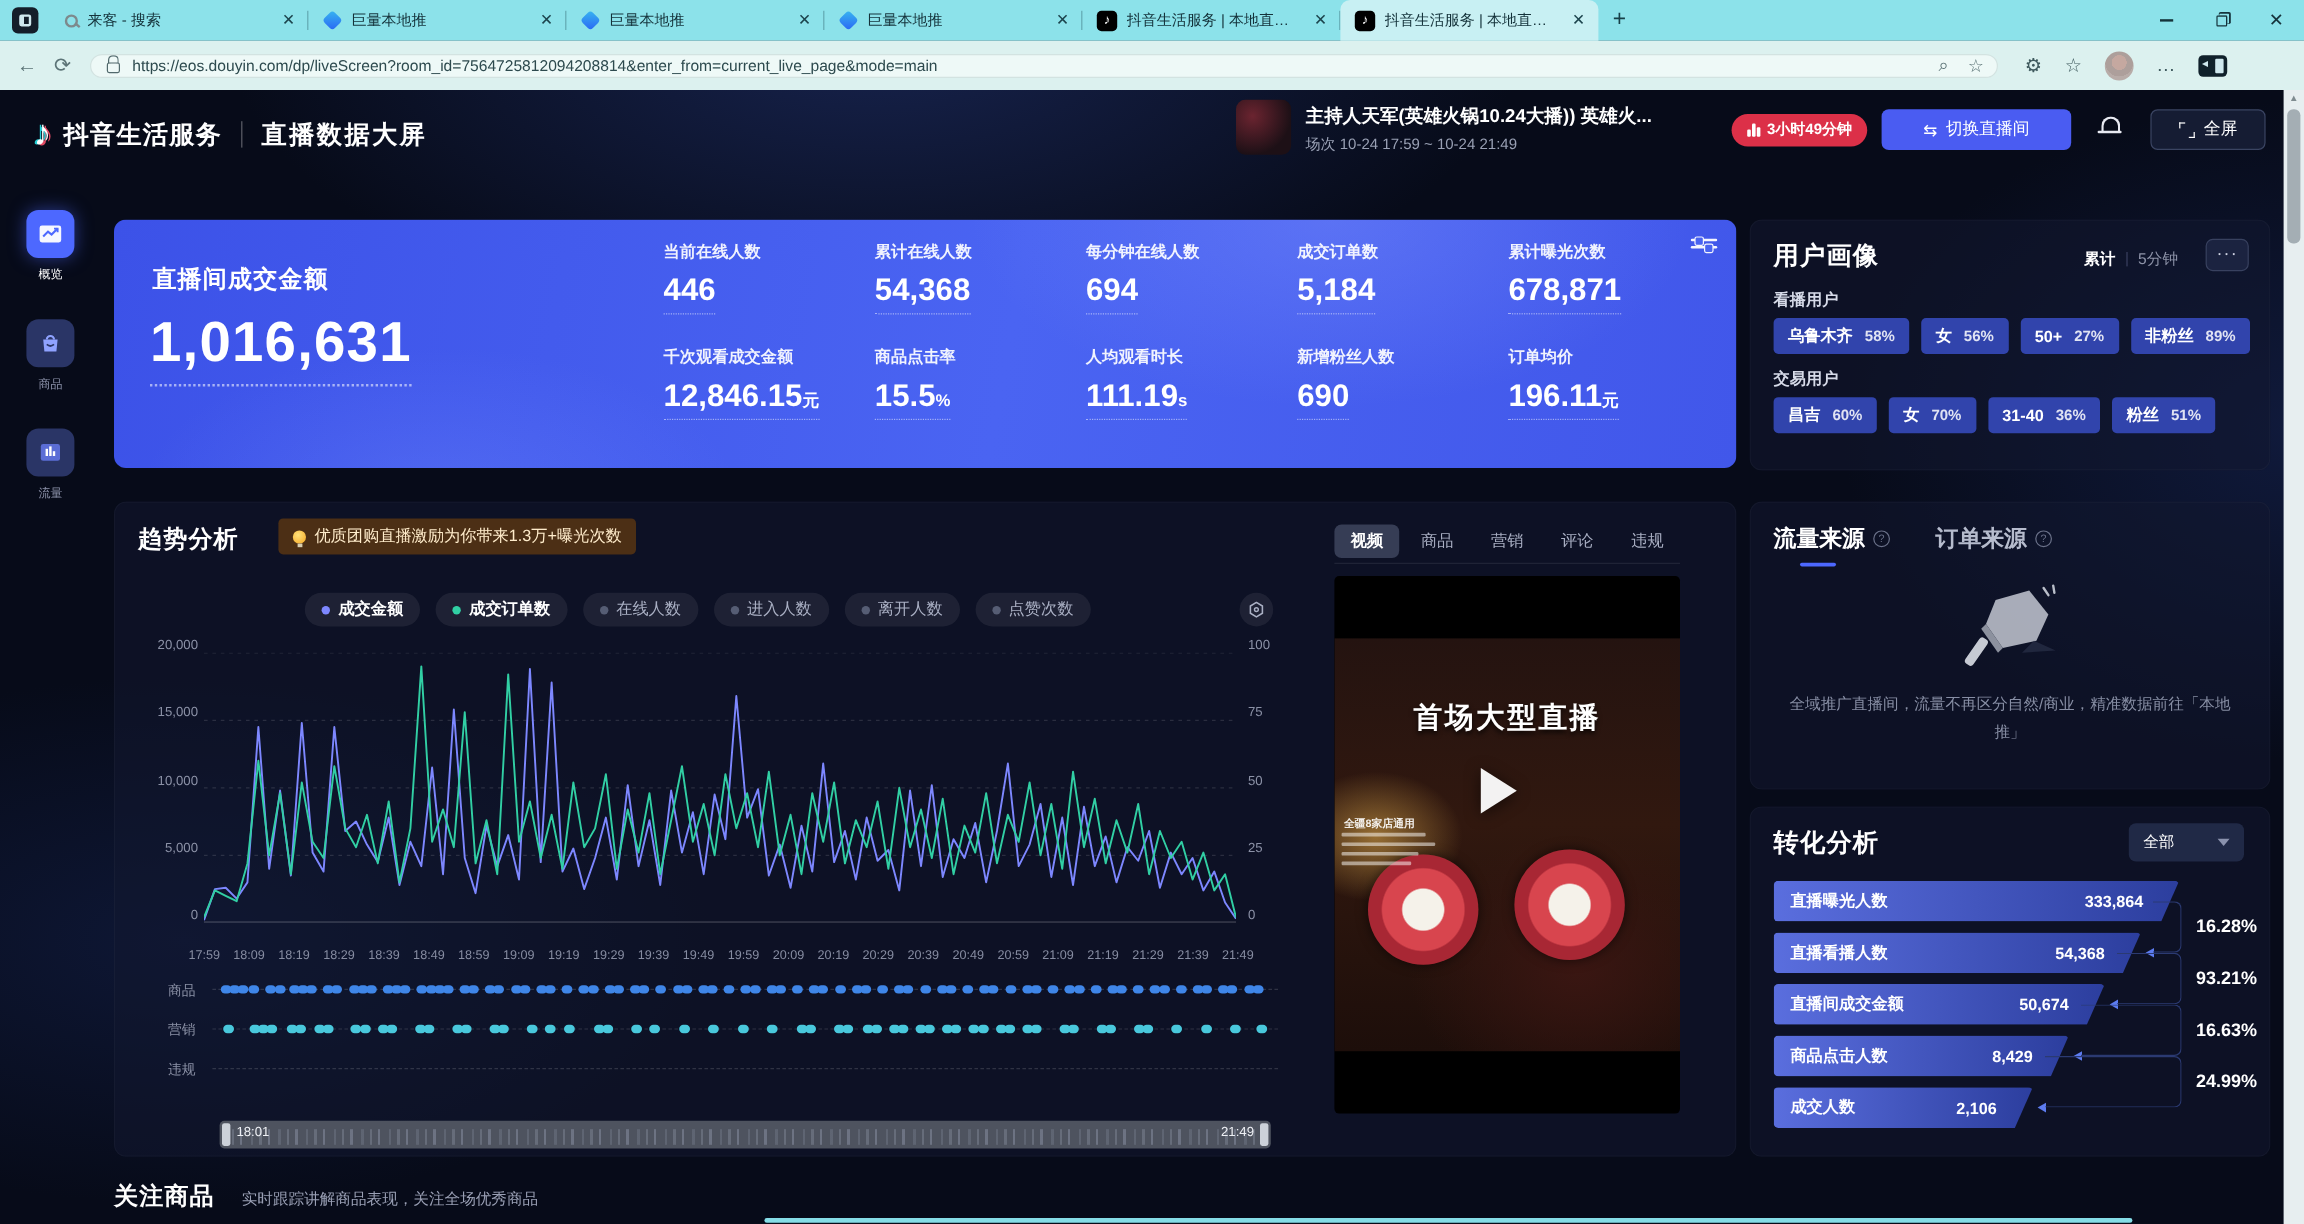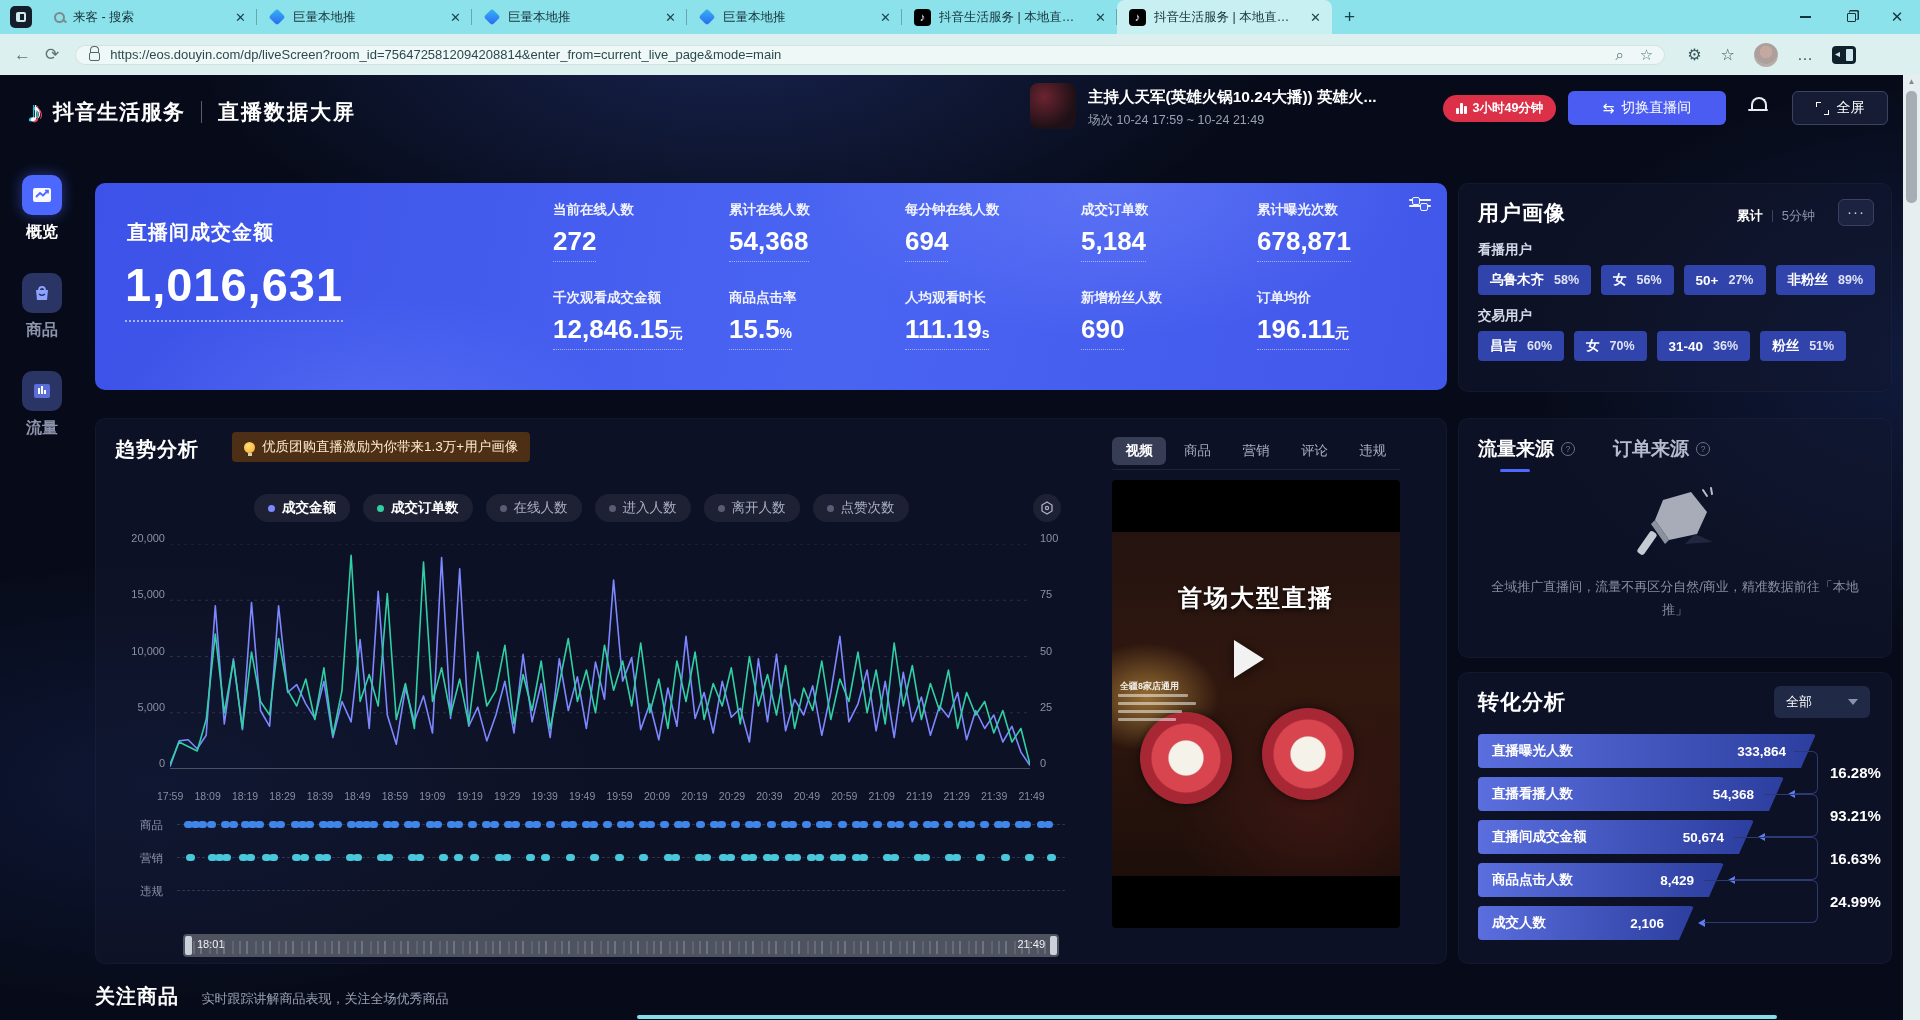"概览" .nav-item .nlabel { font-size: 16px -> 10px; font-weight: bold -> normal }
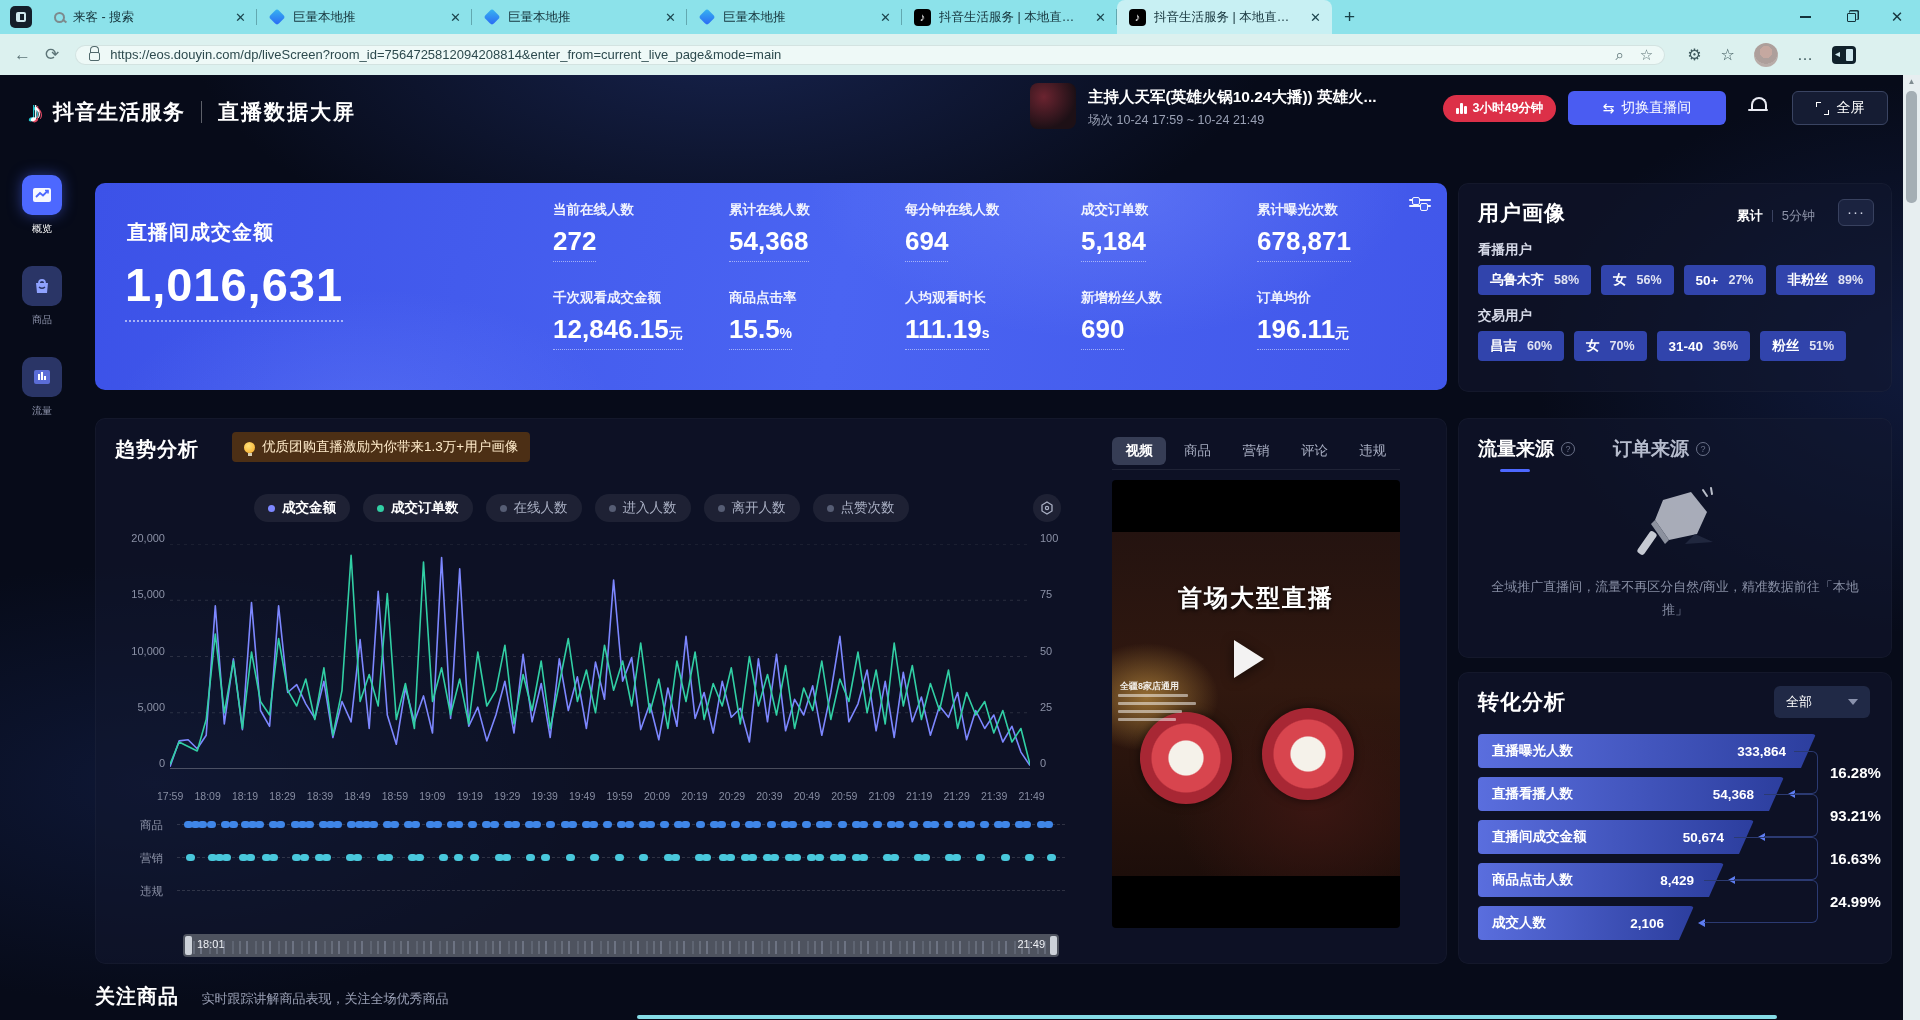"272" div.m-value { text: 272 -> 446 }
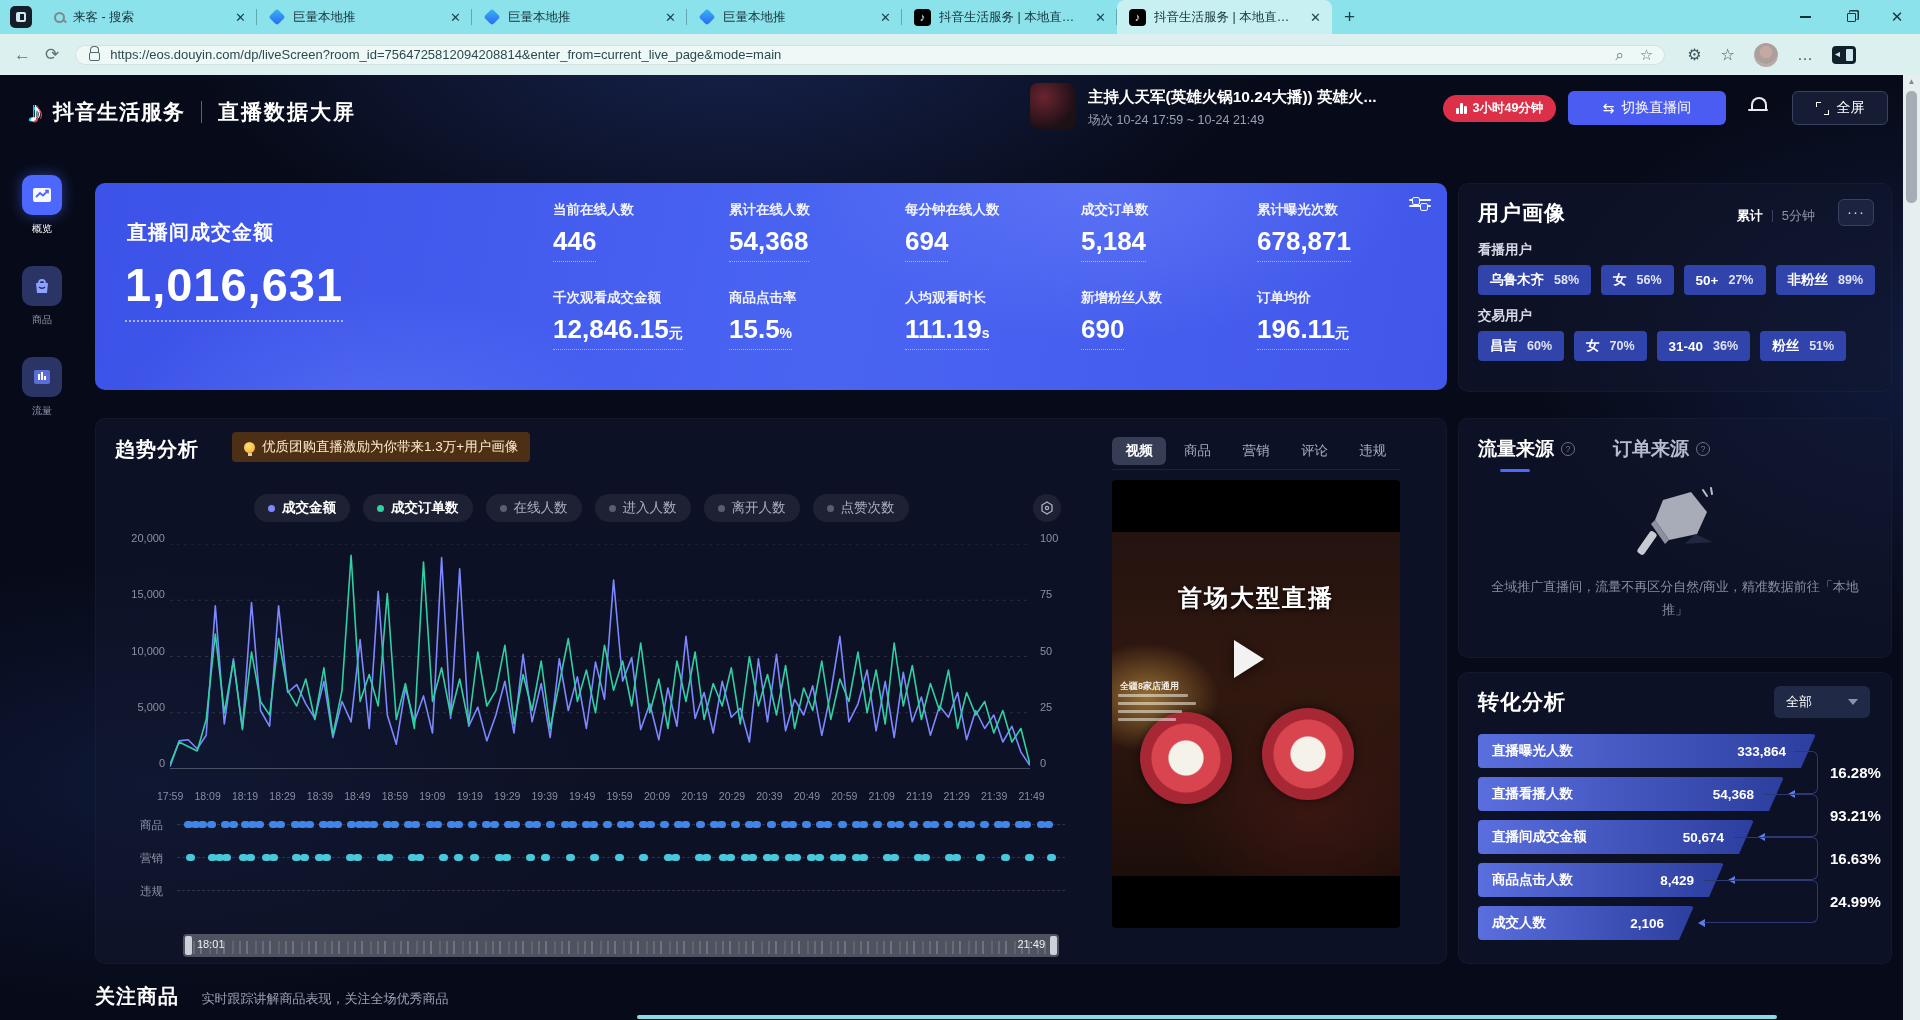"优质团购直播激励为你带来1.3万+用户画像" span { text: +用户画像 -> +曝光次数 }
